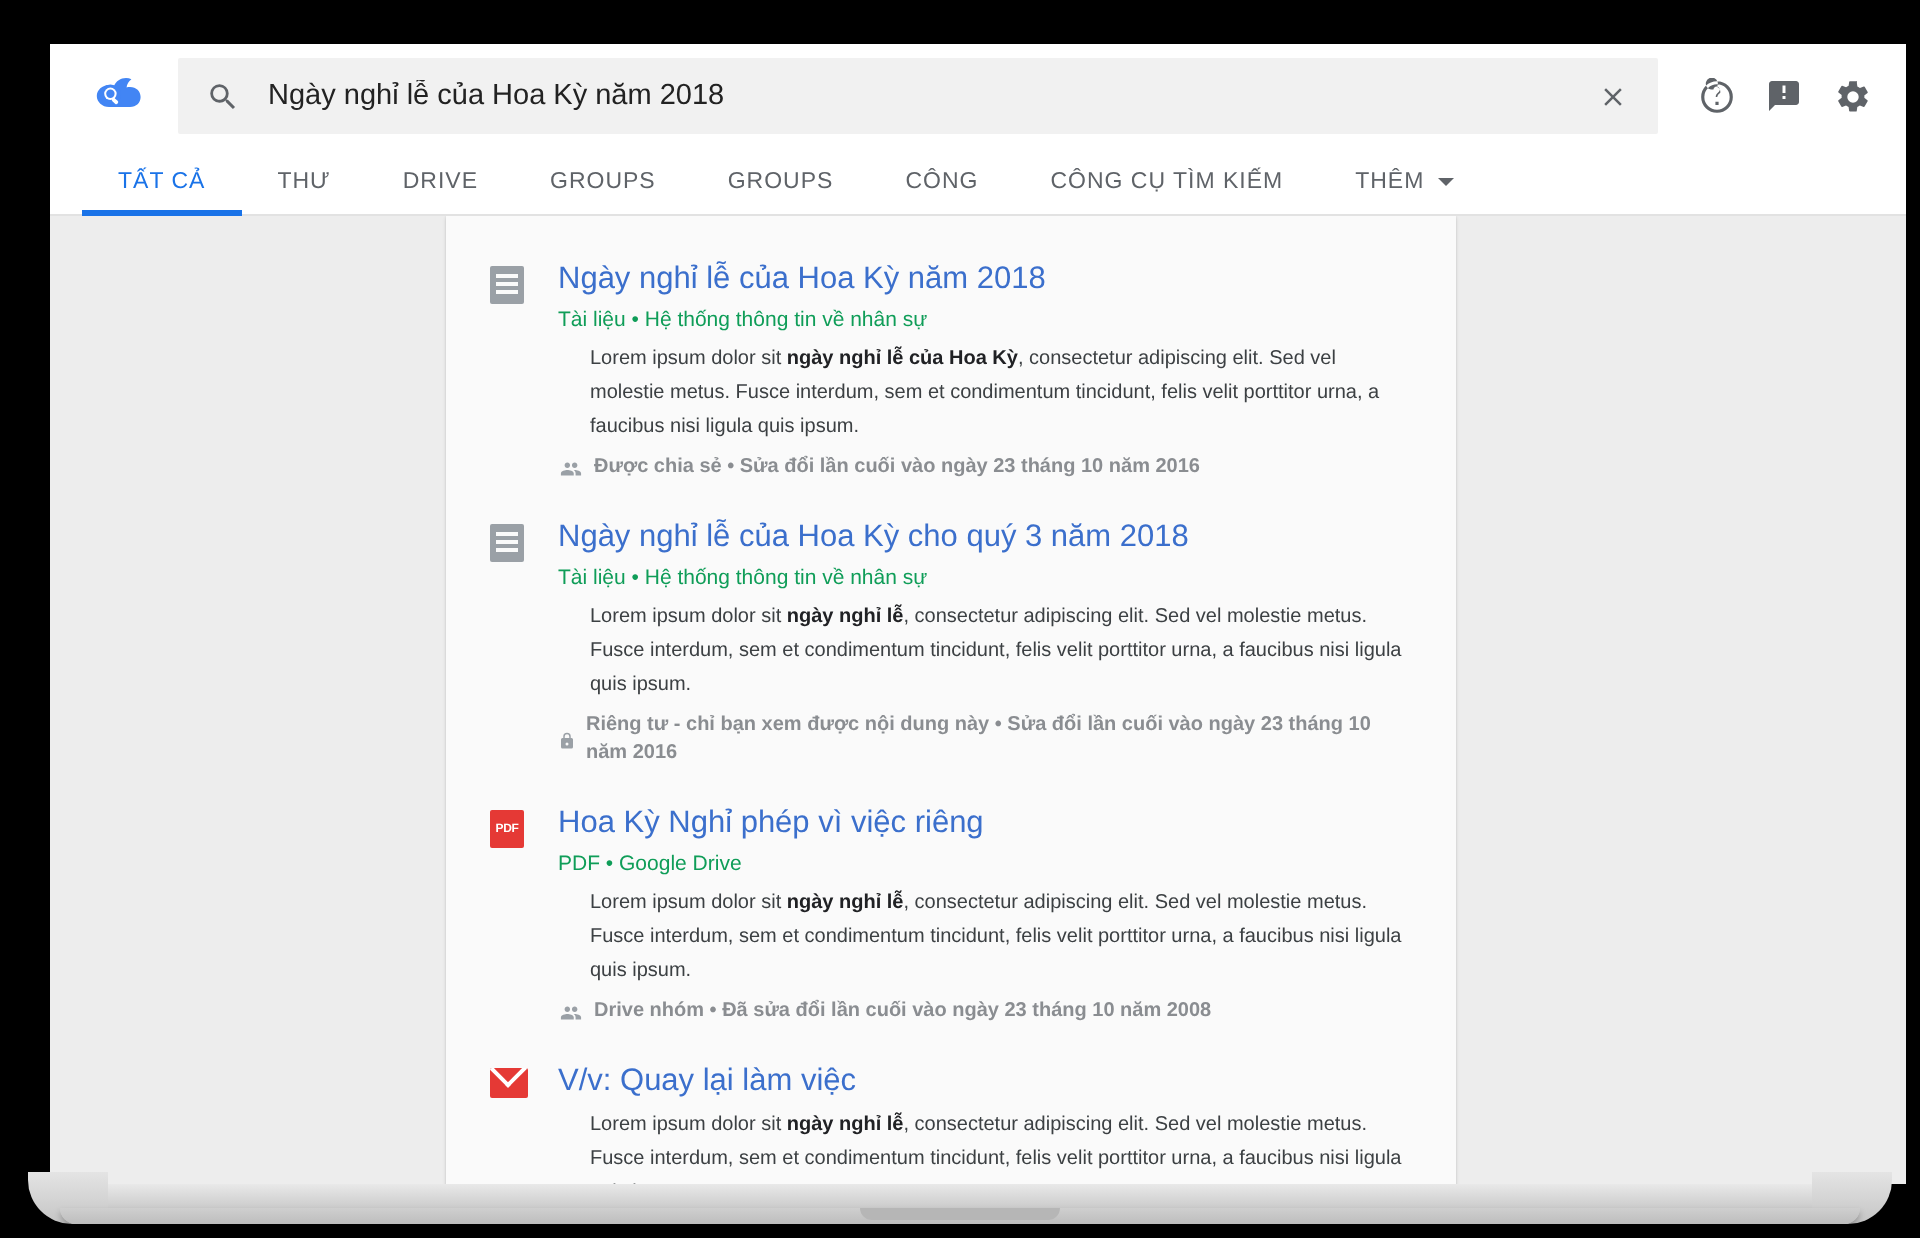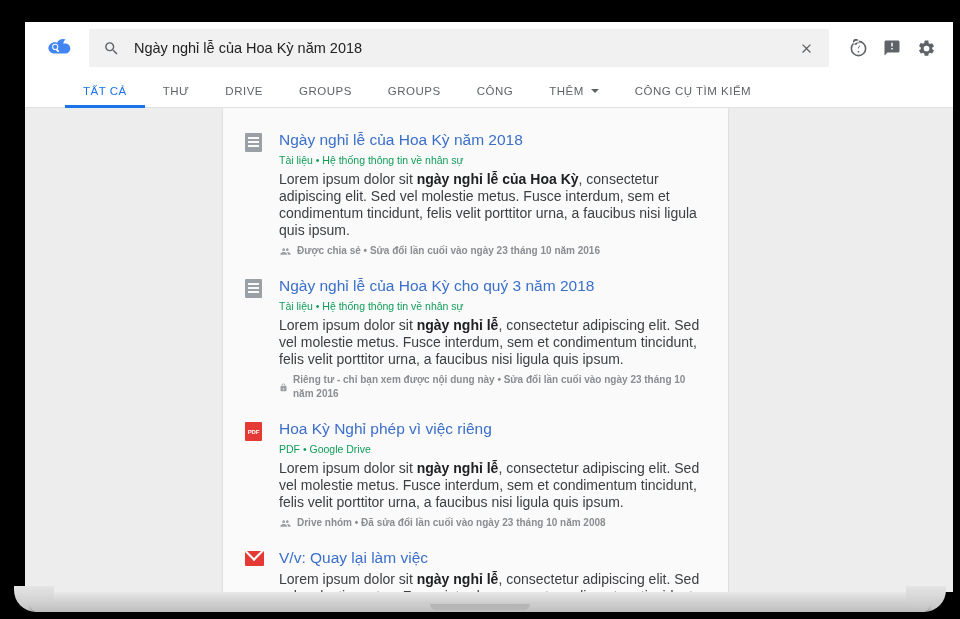"TẤT CẢ" .tabsbar { padding-left: 40px -> 16px }
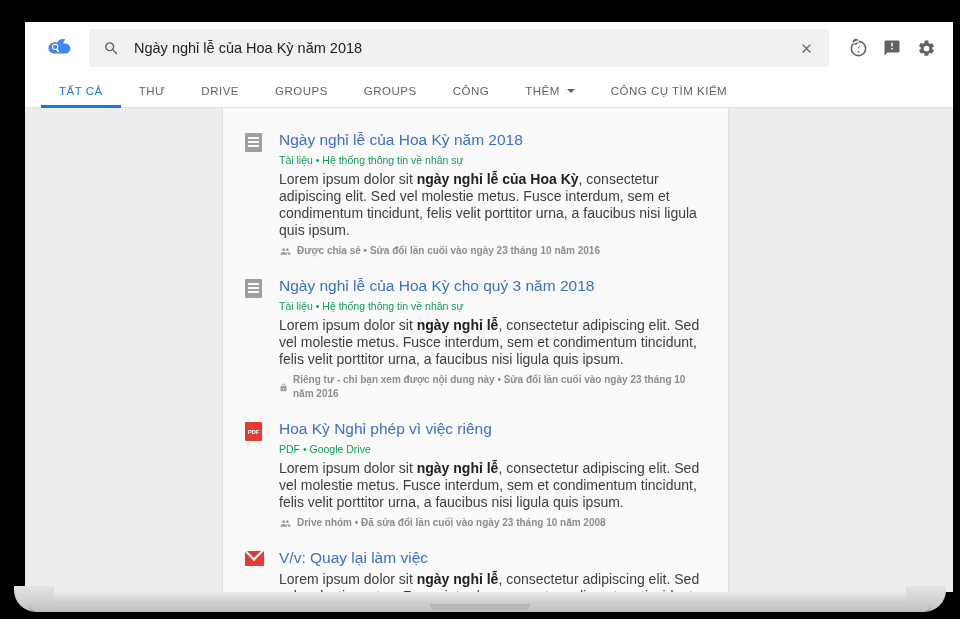"THÊM" div.tab { order: before "CÔNG CỤ TÌM KIẾM" -> after "CÔNG CỤ TÌM KIẾM" }
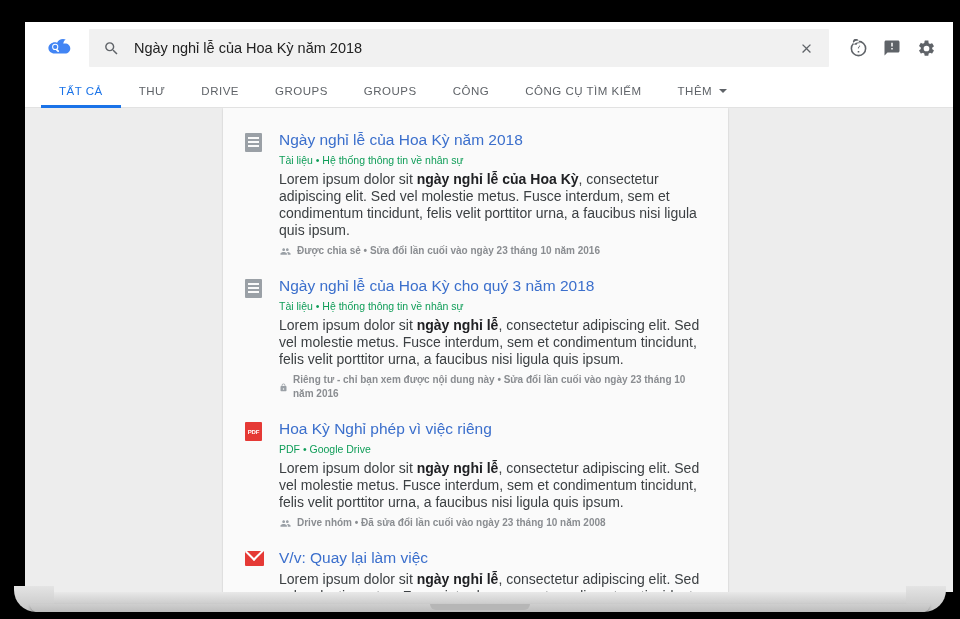"Lorem ipsum dolor sit ngày" .r-snip { font-size: 14px -> 10px; margin-left: none -> 16px }
